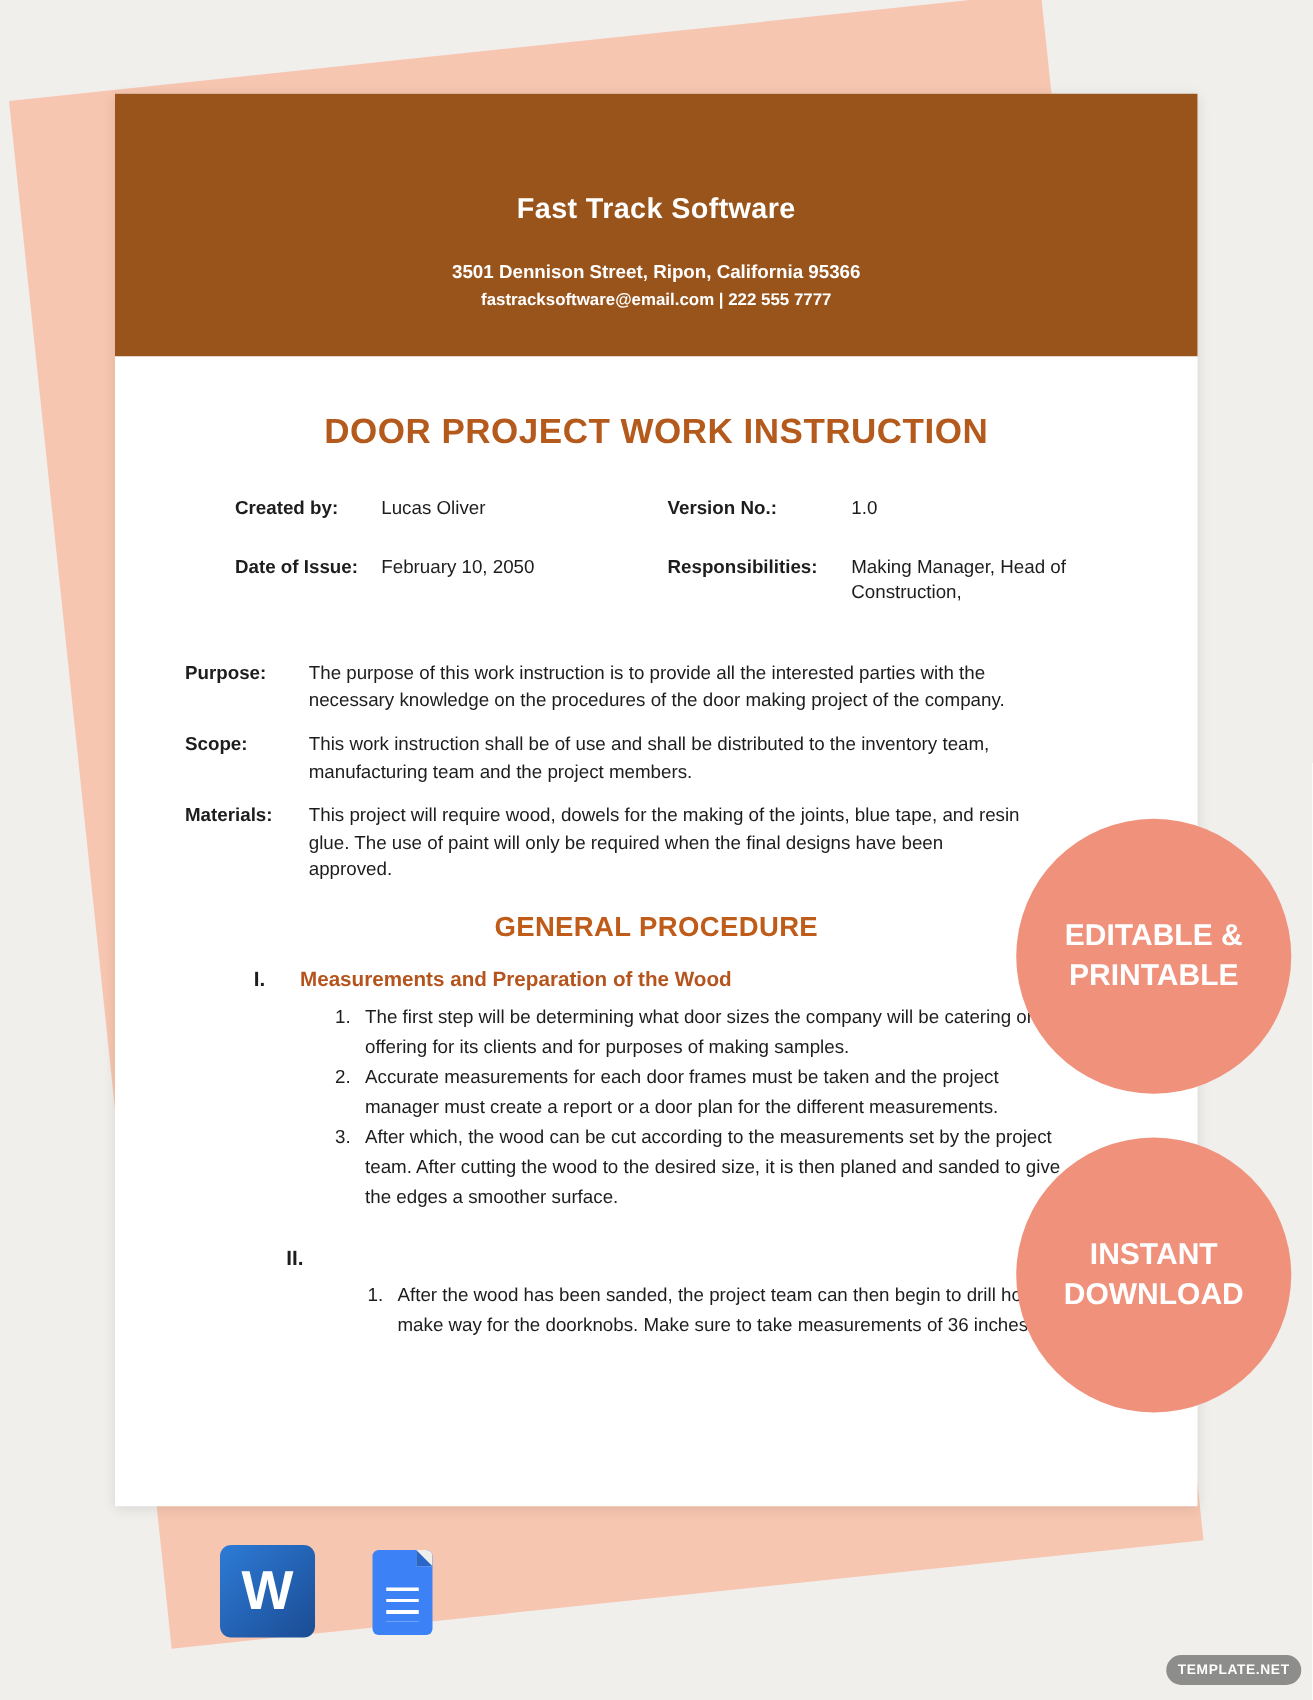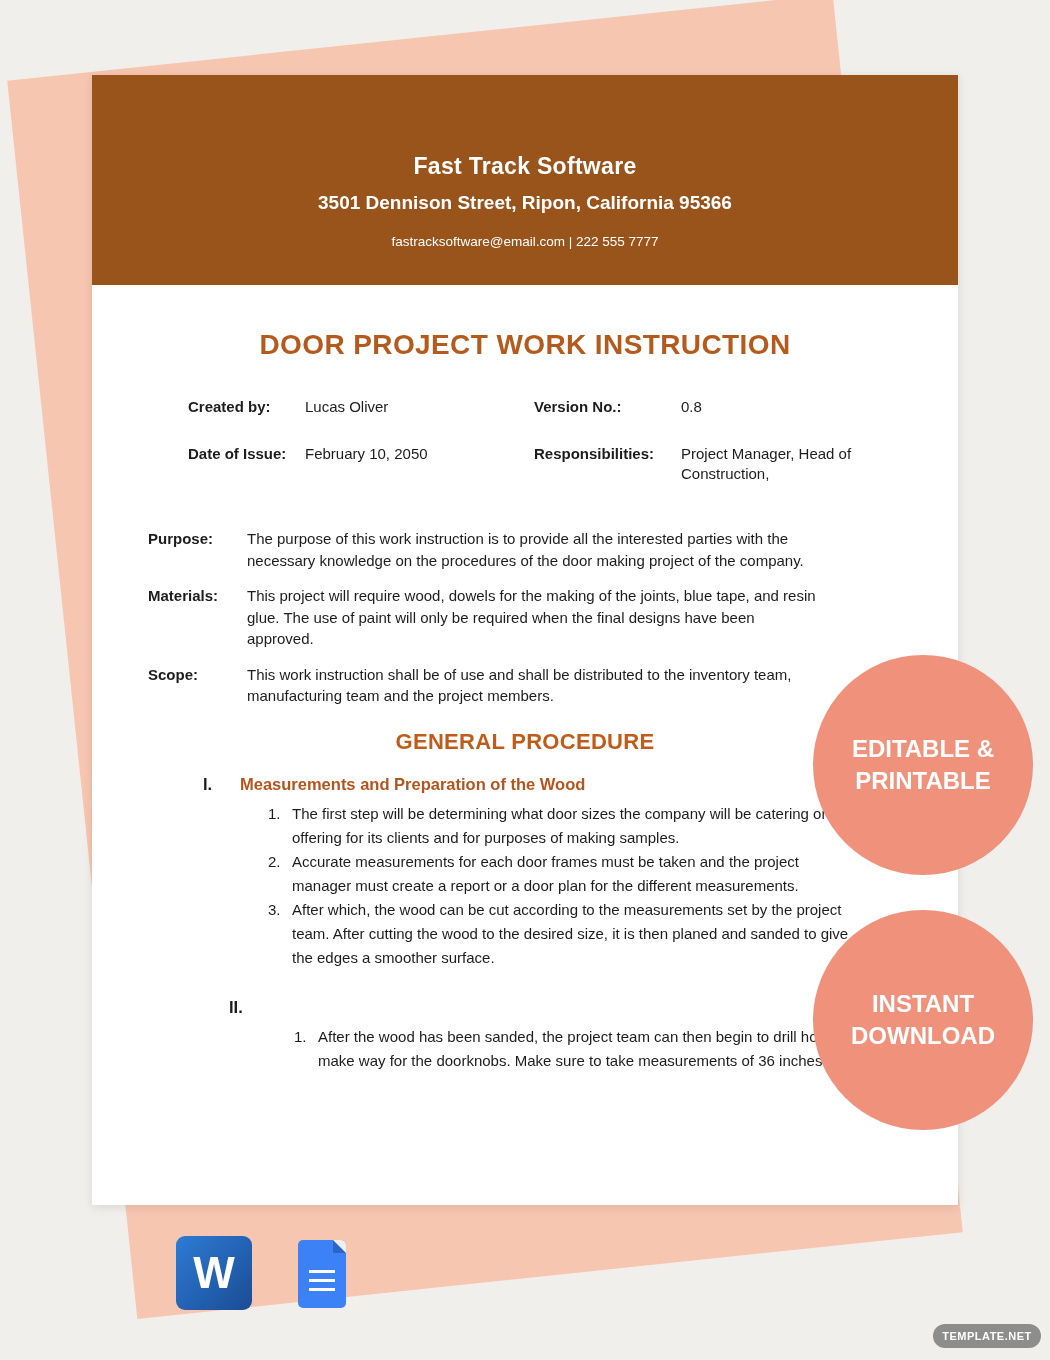"3501 Dennison Street, Ripon, California" .company-address { font-size: 19px -> 15px; margin-top: 12px -> 29px }
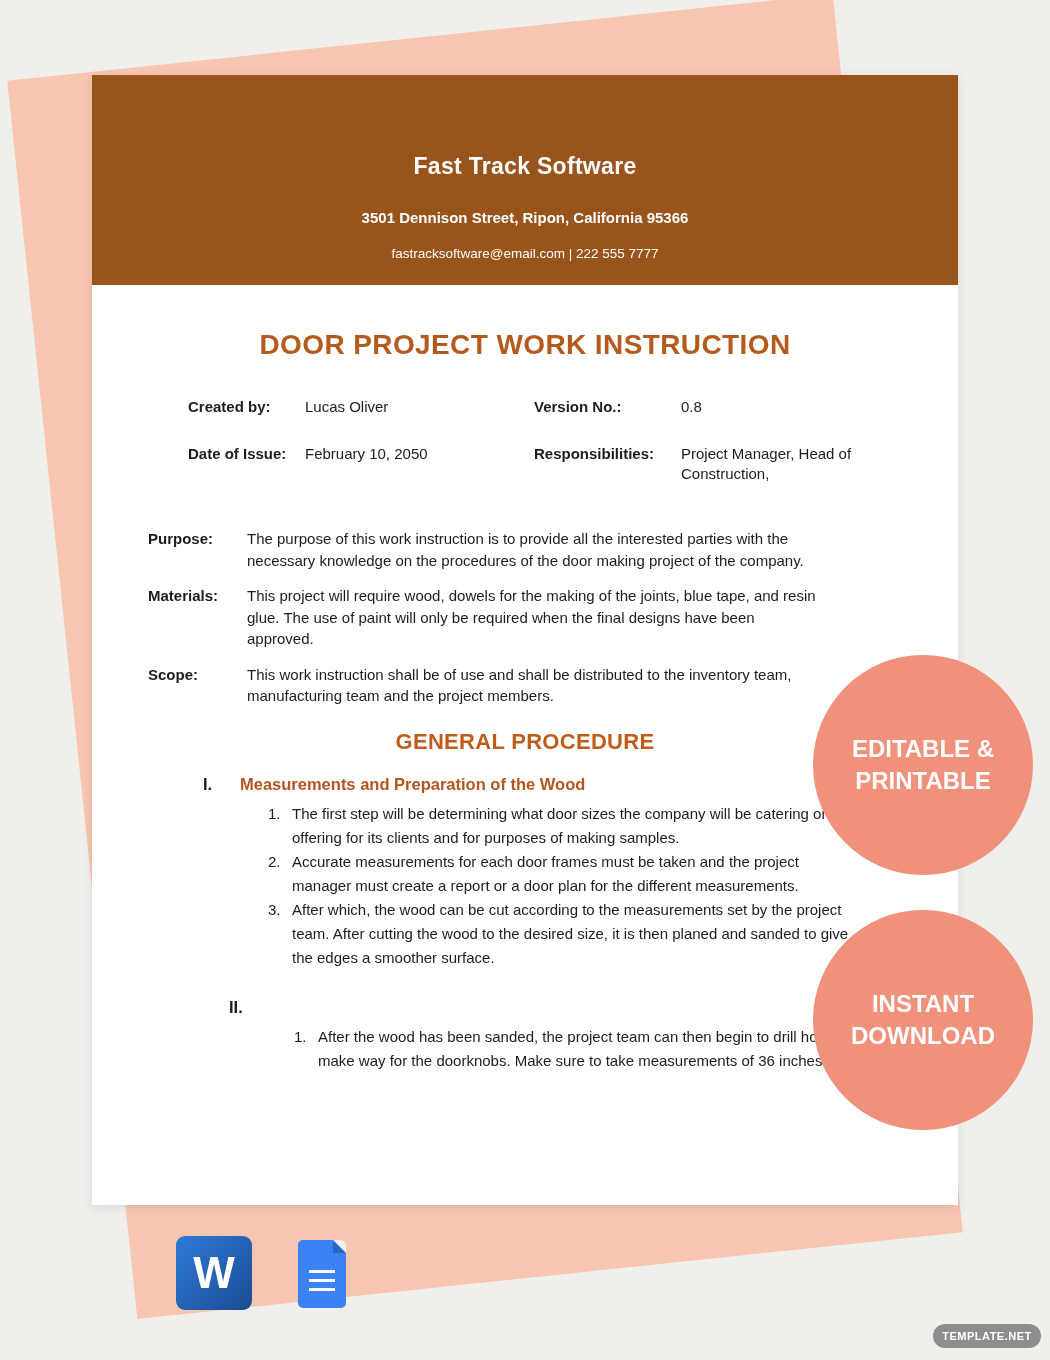"fastracksoftware@email.com | 222 555" .company-contact { font-weight: normal -> bold; margin-top: 20px -> 6px }
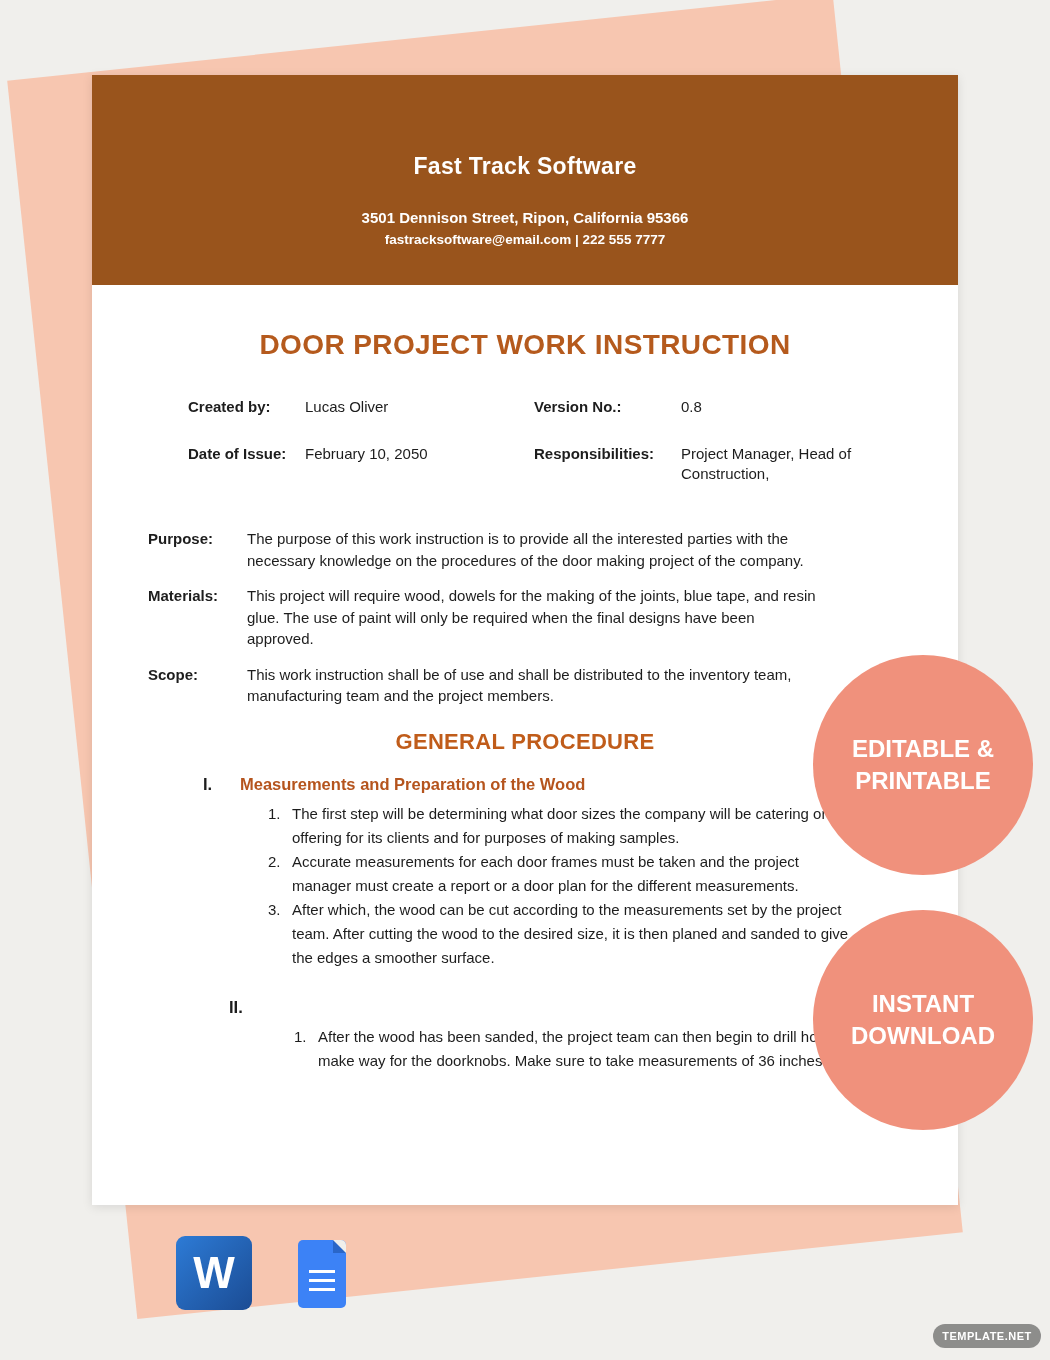"0.8" div.meta-value { text: 0.8 -> 1.0 }
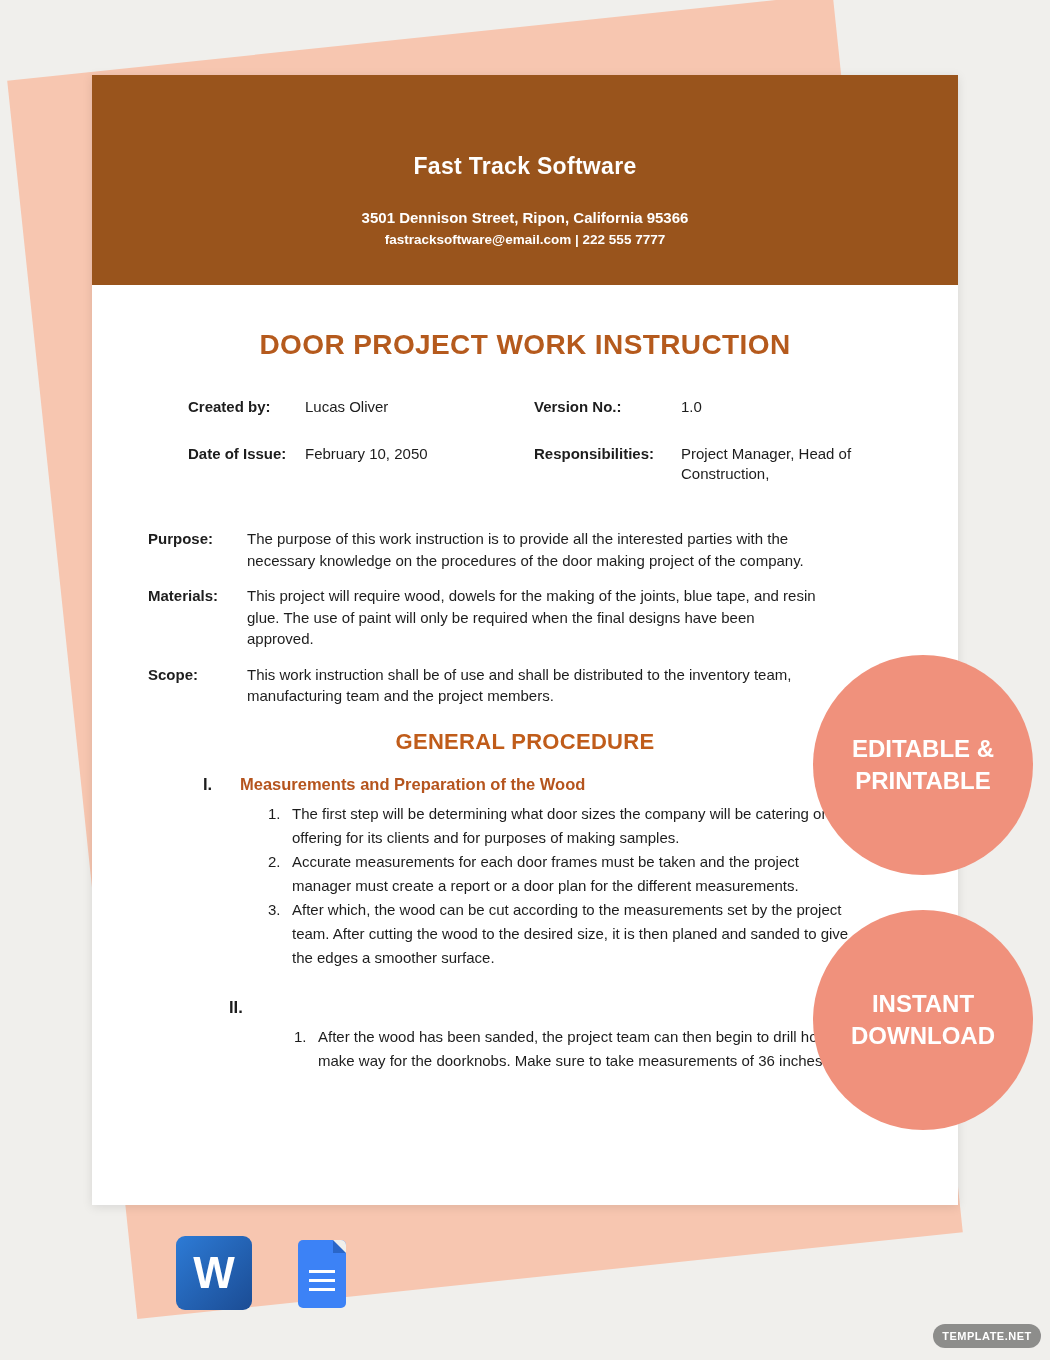"Project Manager, Head of Construction," div.meta-value { text: Project -> Making }
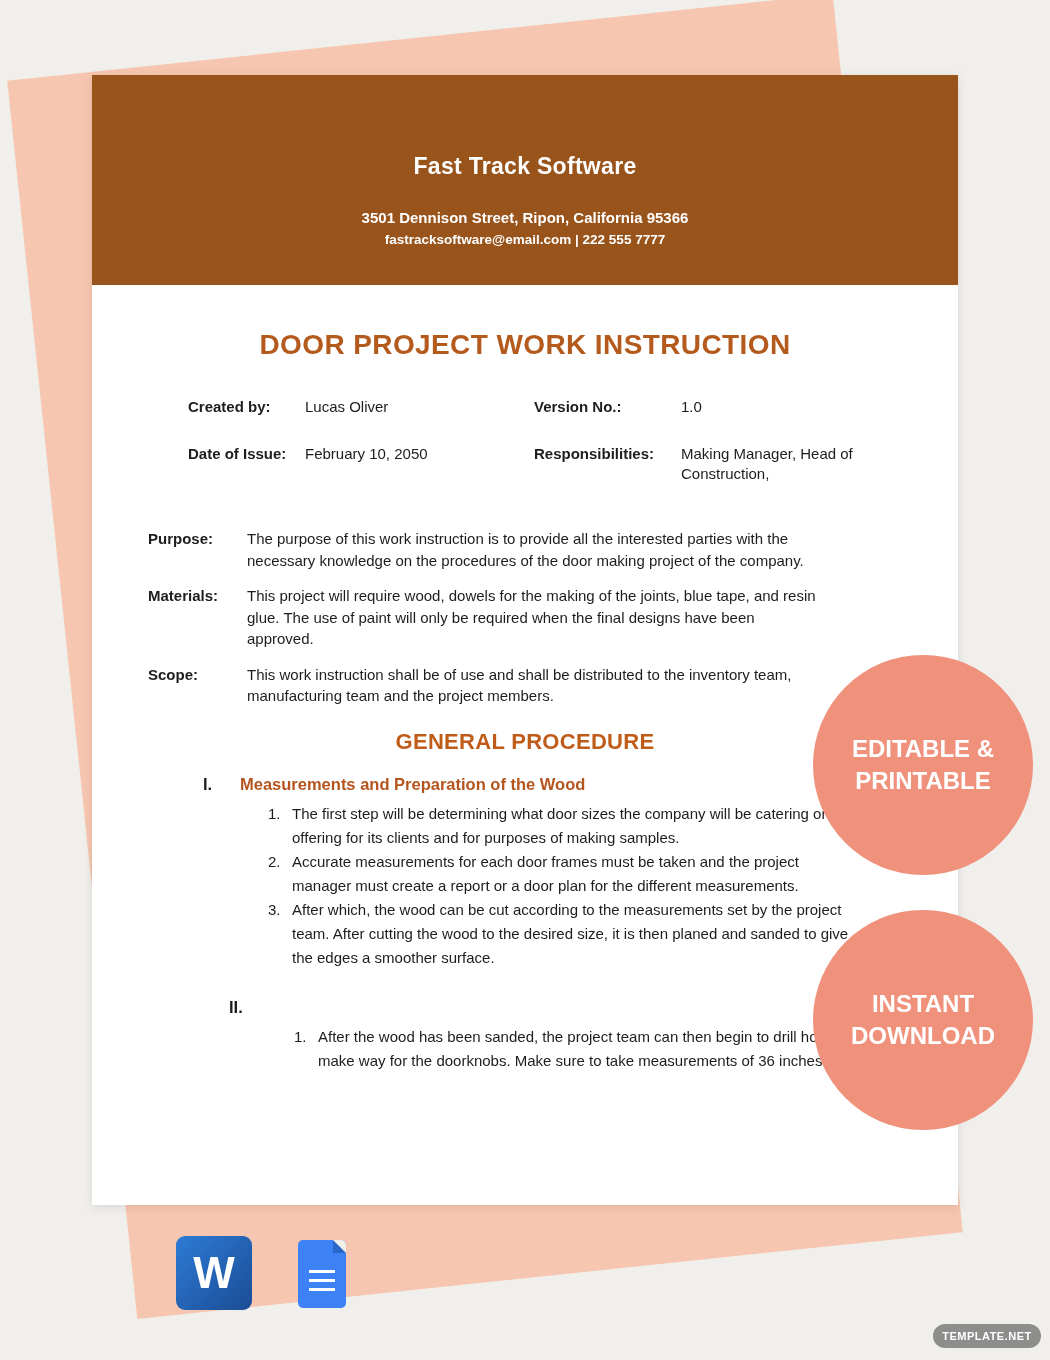"Materials:" div.section-row { order: before "Scope:" -> after "Scope:" }
